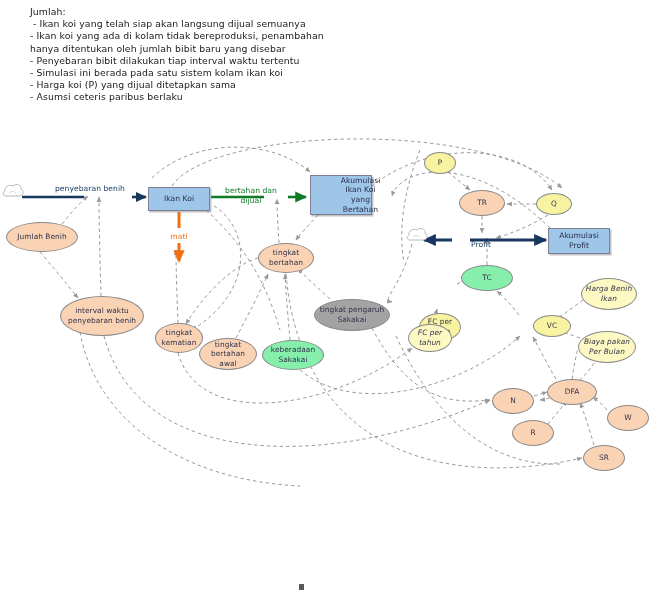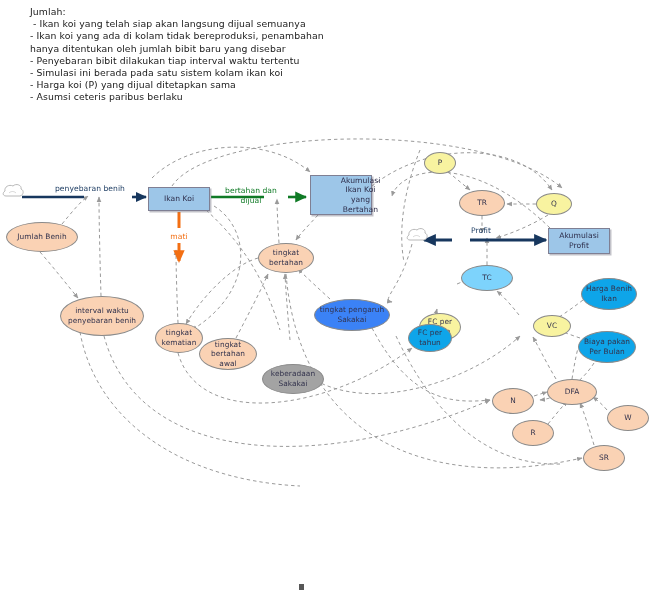"Profit" div.flow-label { top: 226px -> 240px }
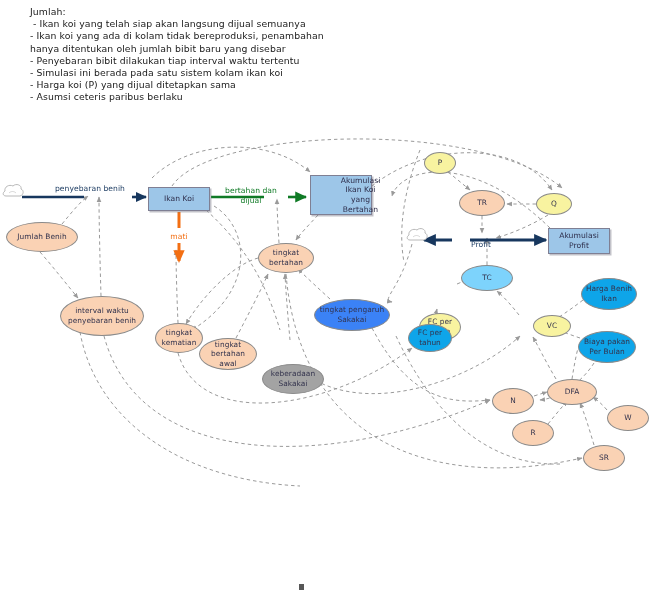"TC" .fill-olive { background: #7dd3fc -> #86efac }
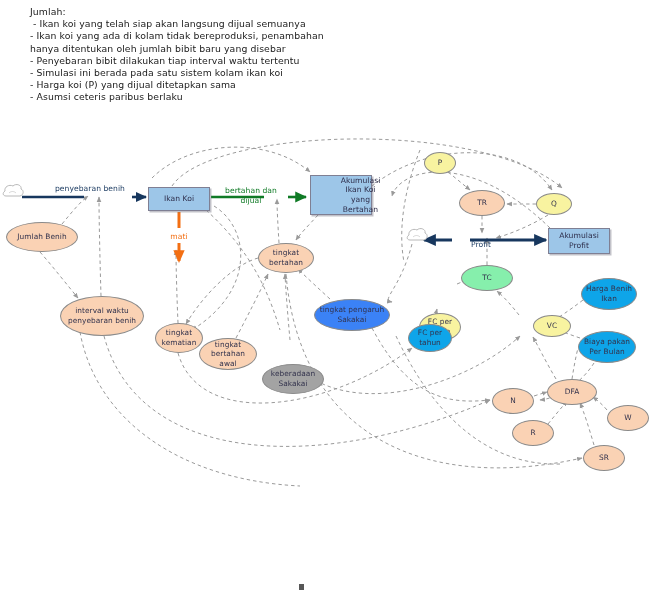"Harga Benih Ikan" .fill-yellow { background: #0ea5e9 -> #fef9c3; font-style: none -> italic }
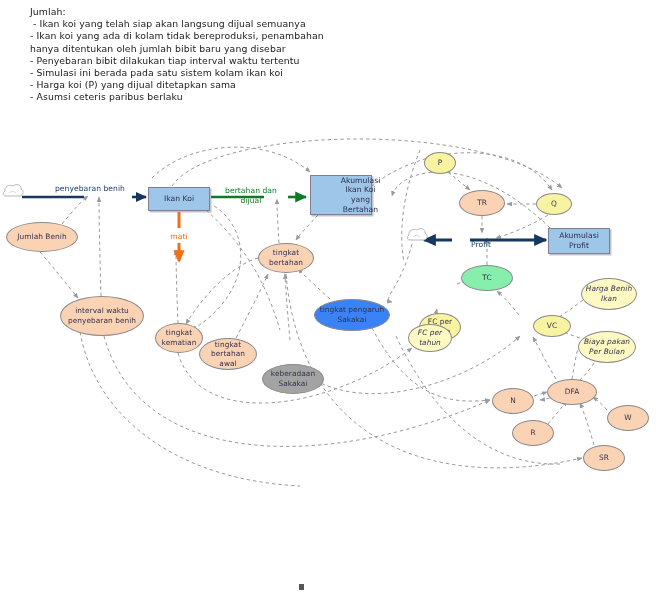"tingkat pengaruh Sakakai" .fill-pink { background: #3b82f6 -> #a3a3a3 }
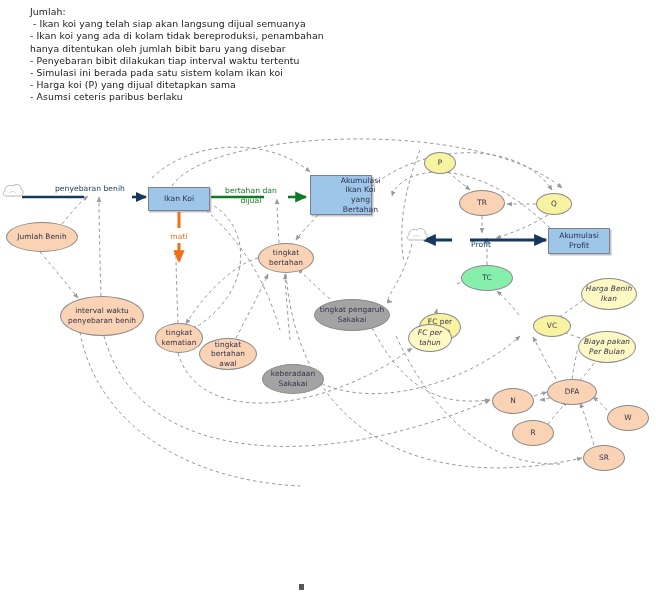"keberadaan Sakakai" .fill-white { background: #a3a3a3 -> #86efac; margin-top: 24px -> none }
